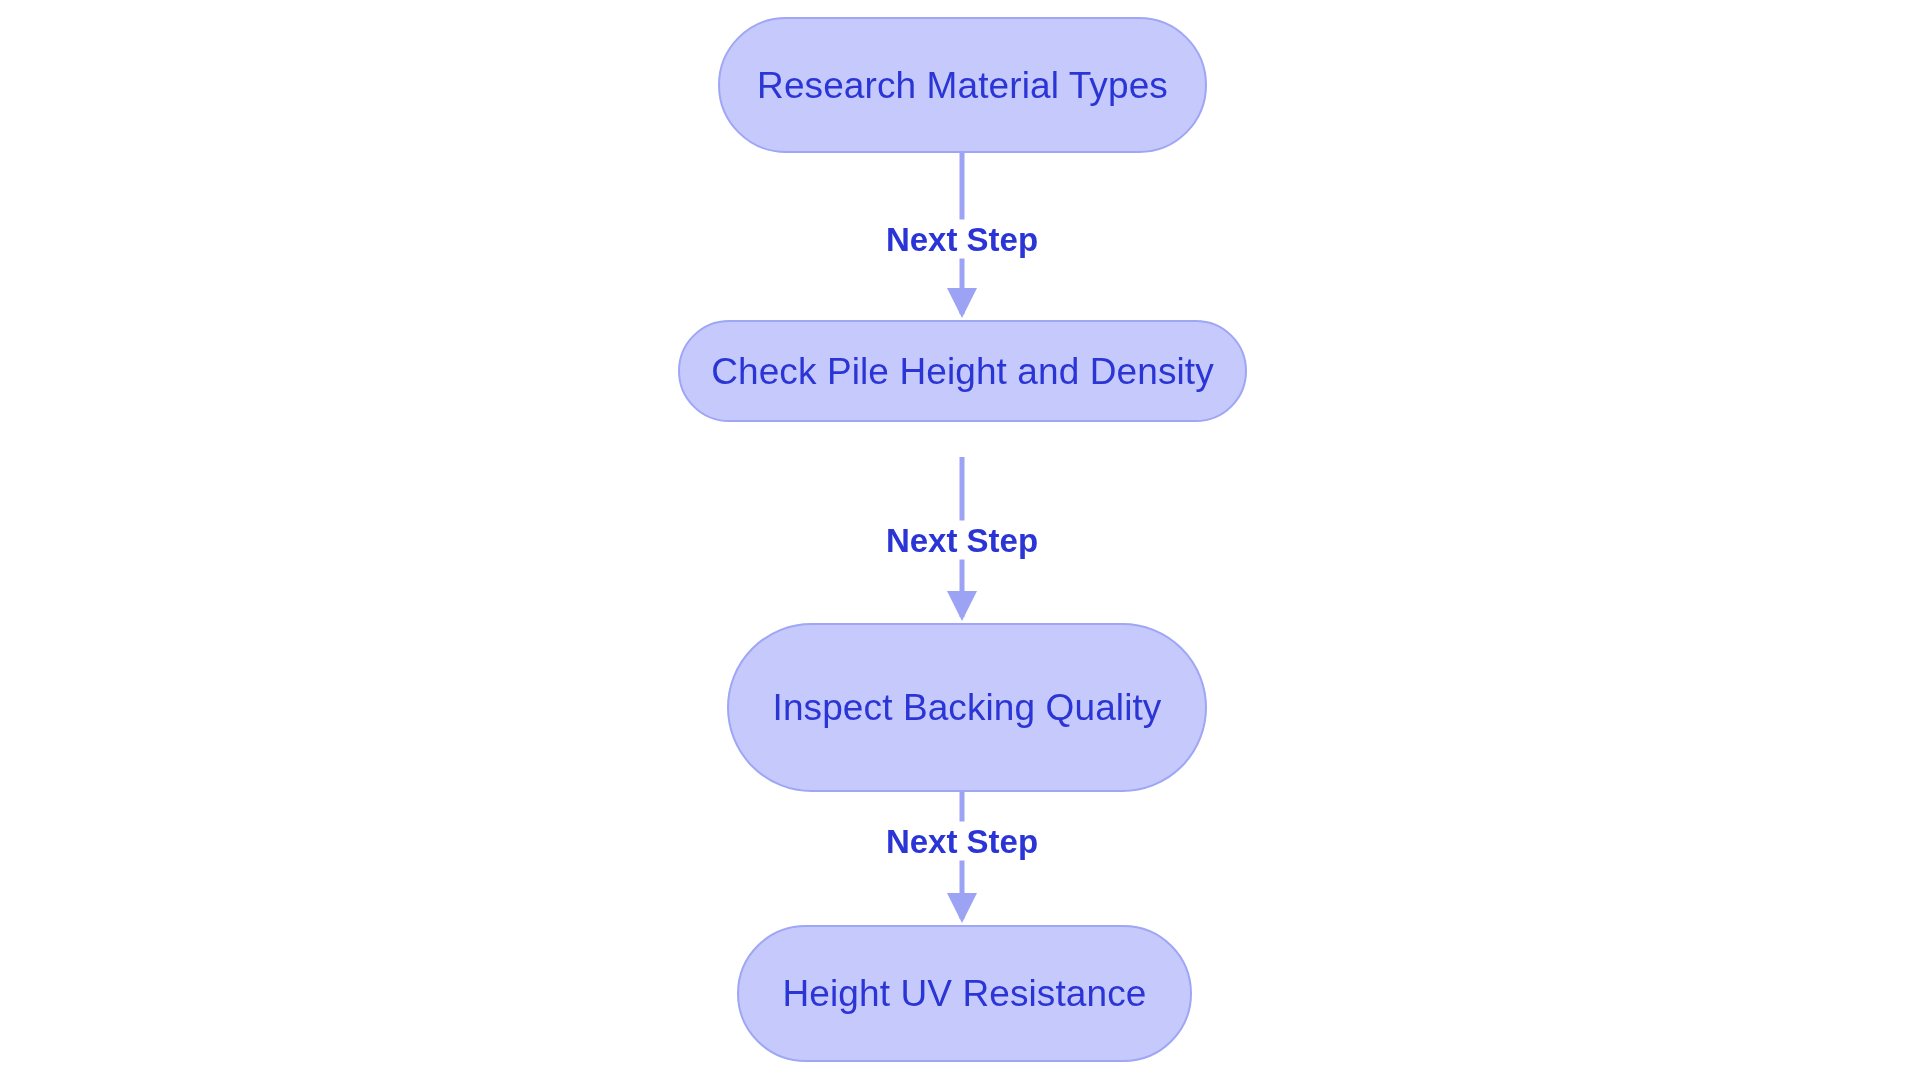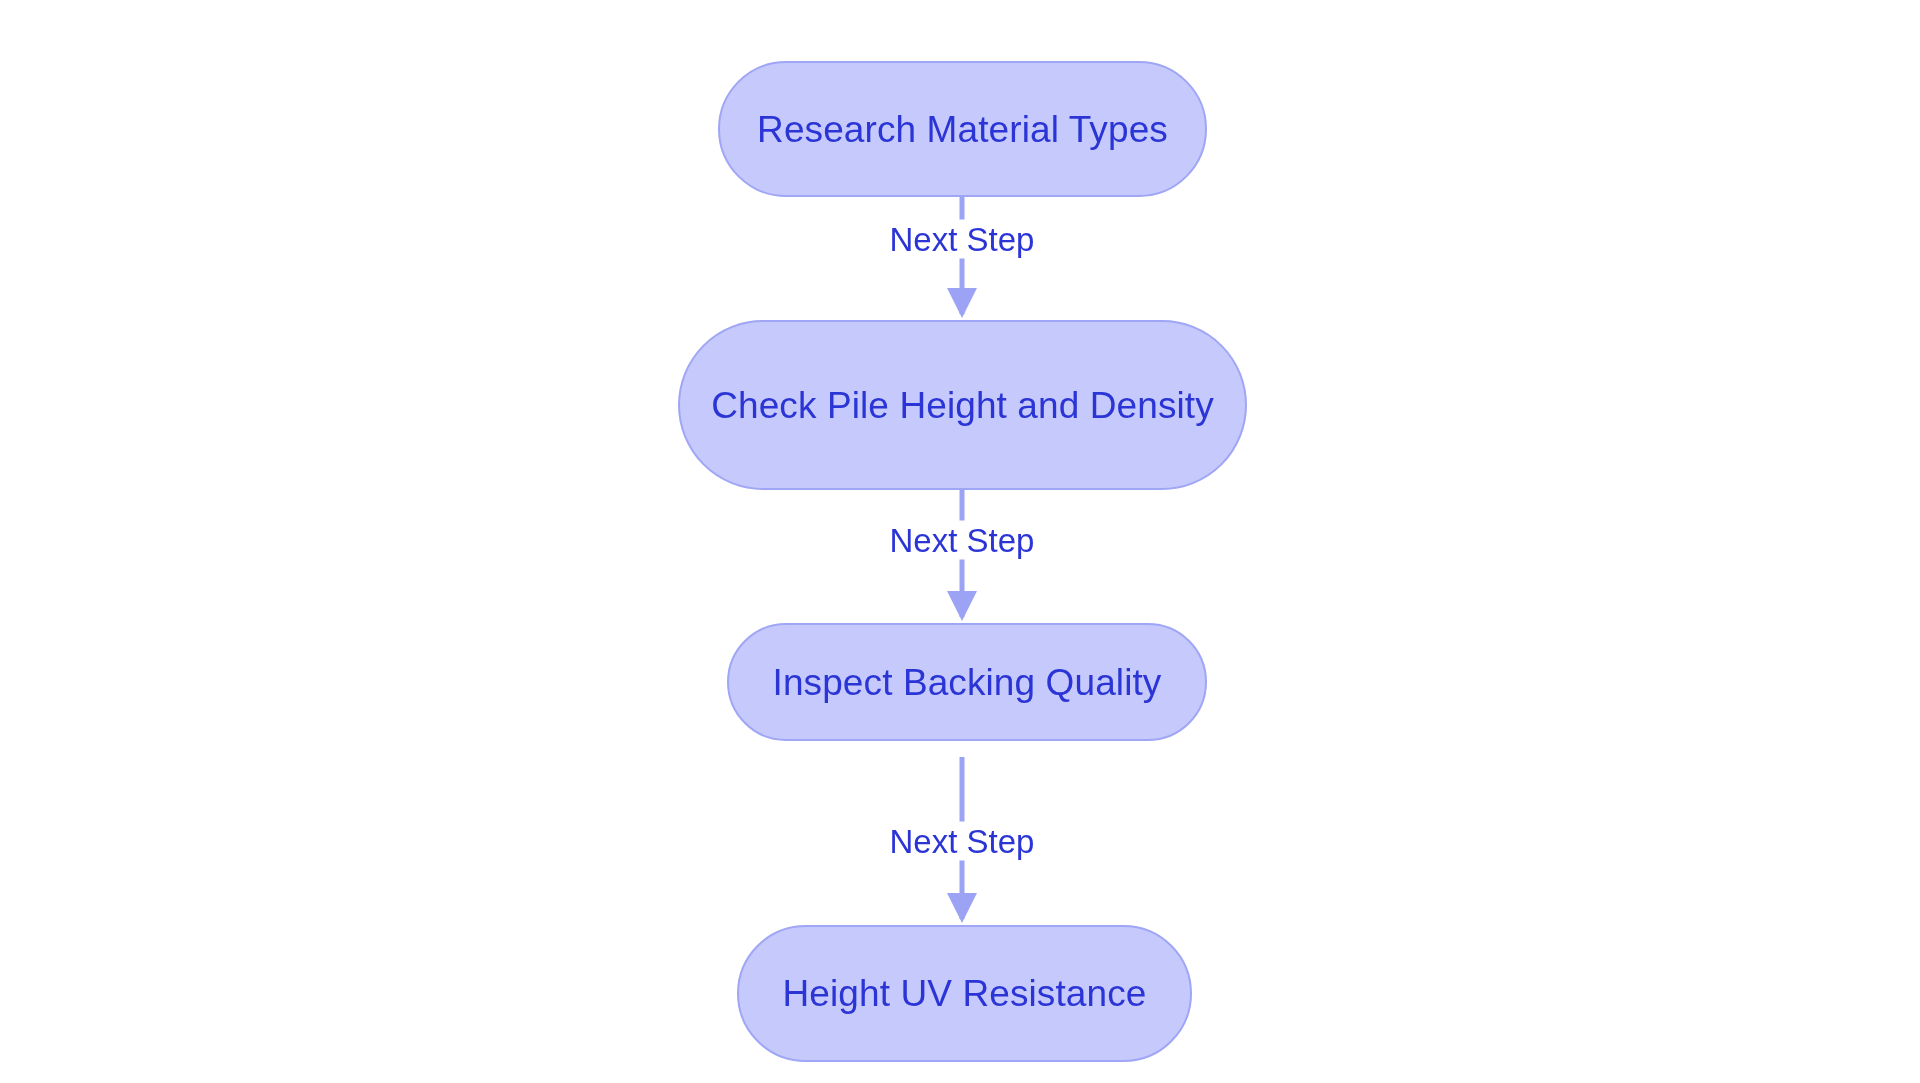"Research Material Types" #node-1 { margin-top: 44px -> none }
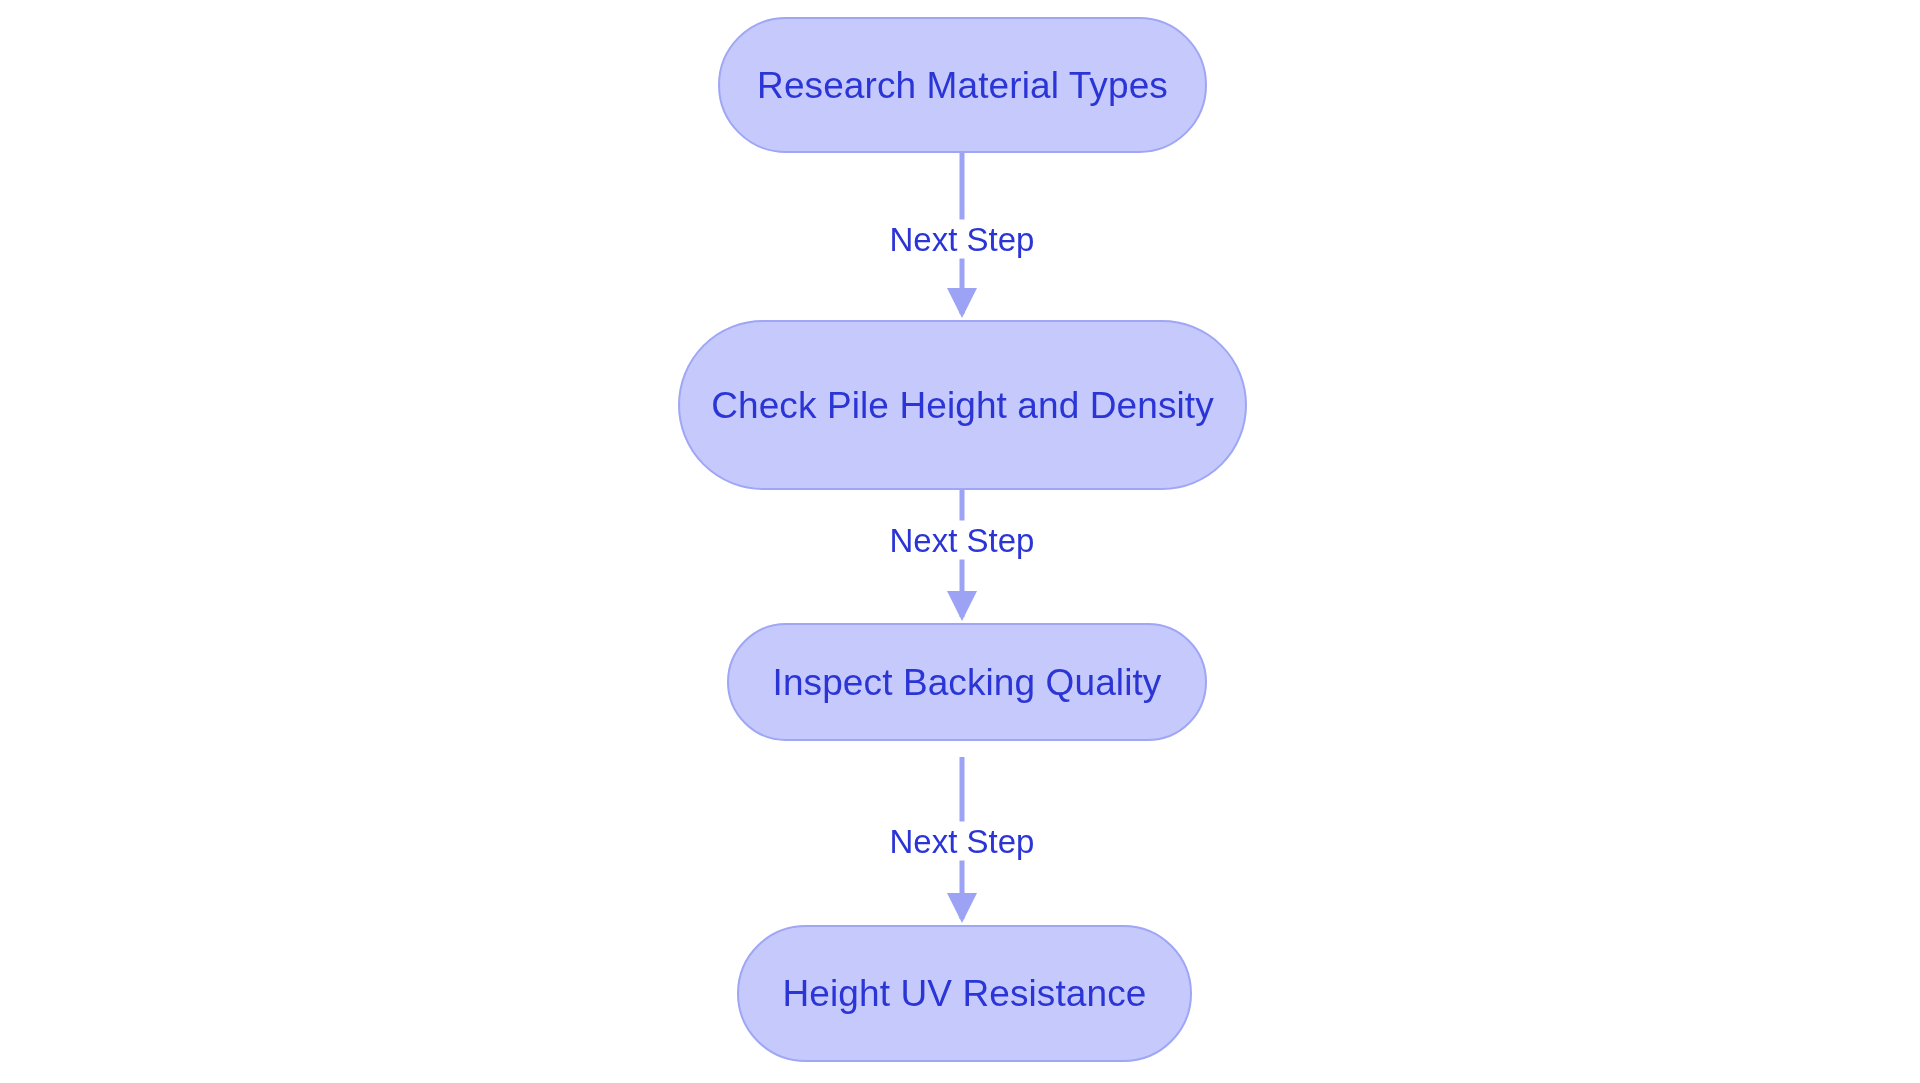"Next Step" .edge-label { font-weight: 400 -> 700 }
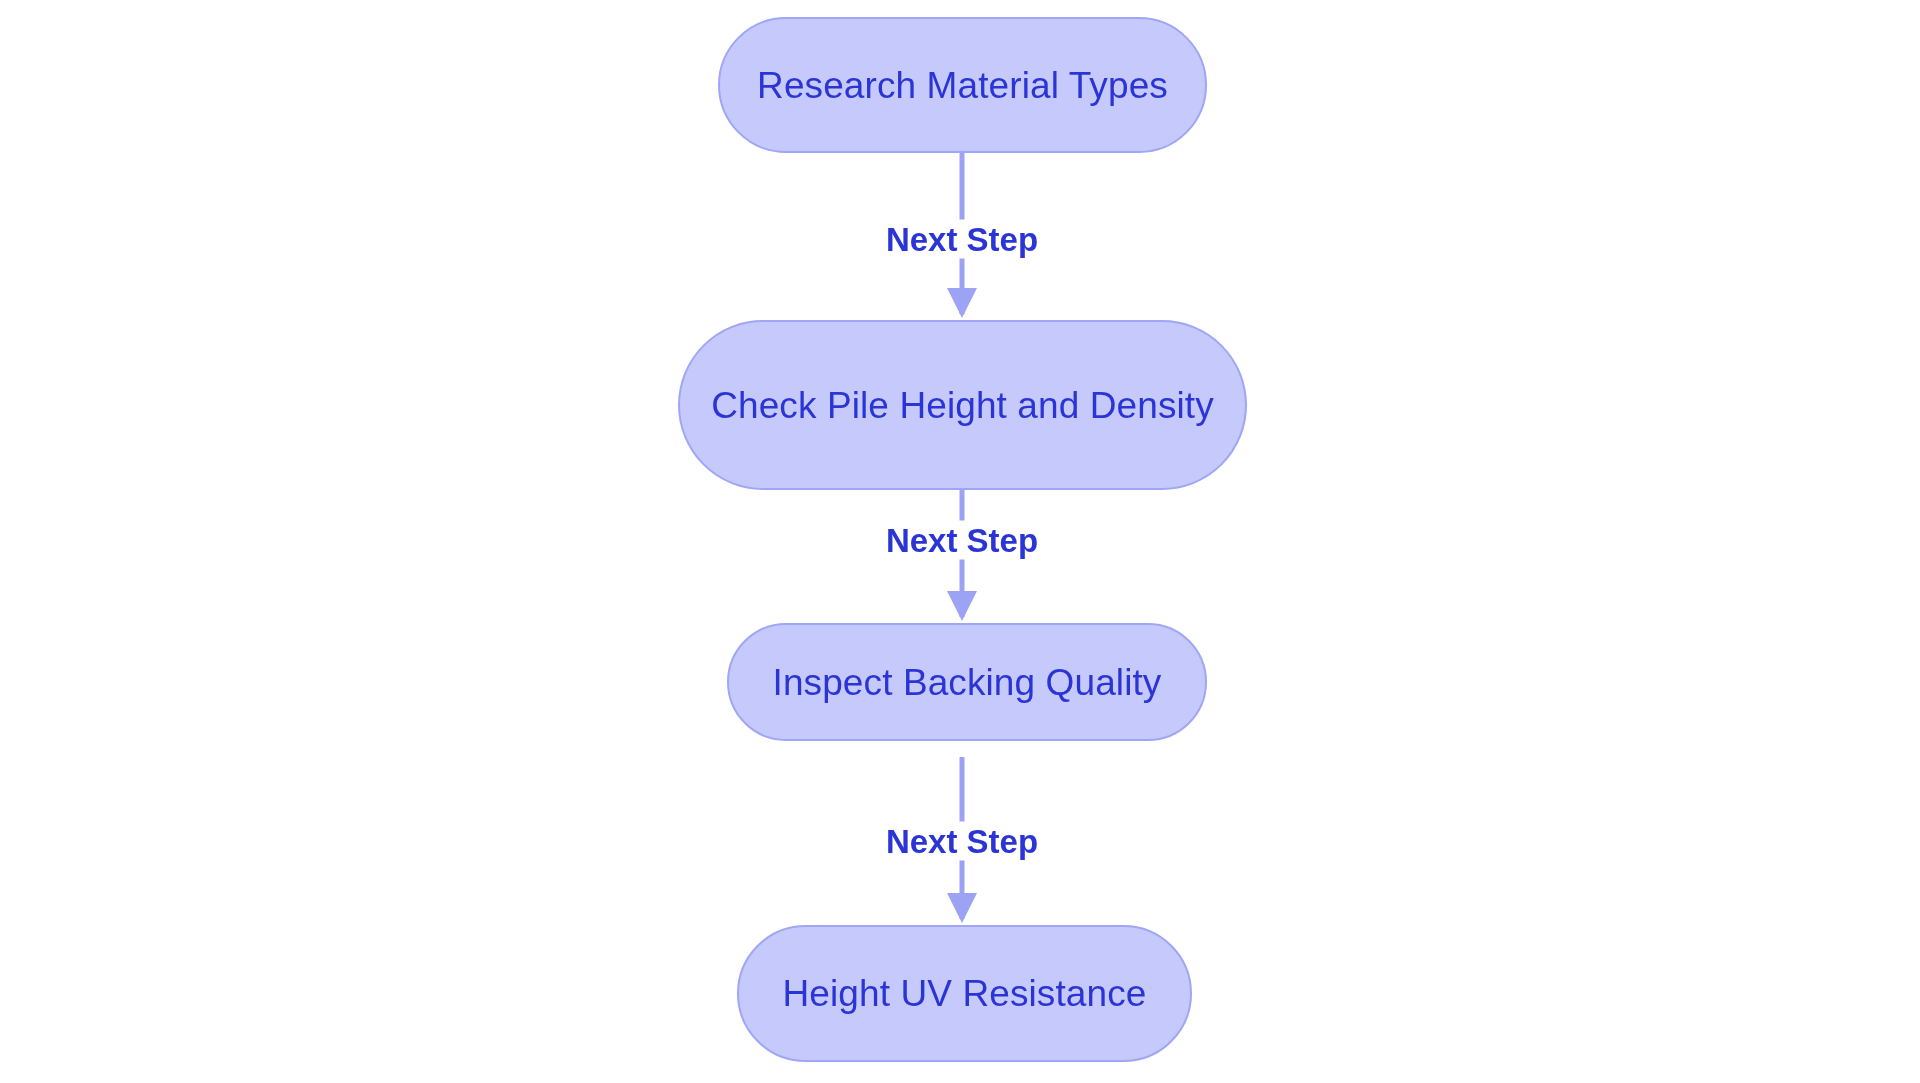"Check Pile Height and Density" #node-2 { height: 170px -> 102px }
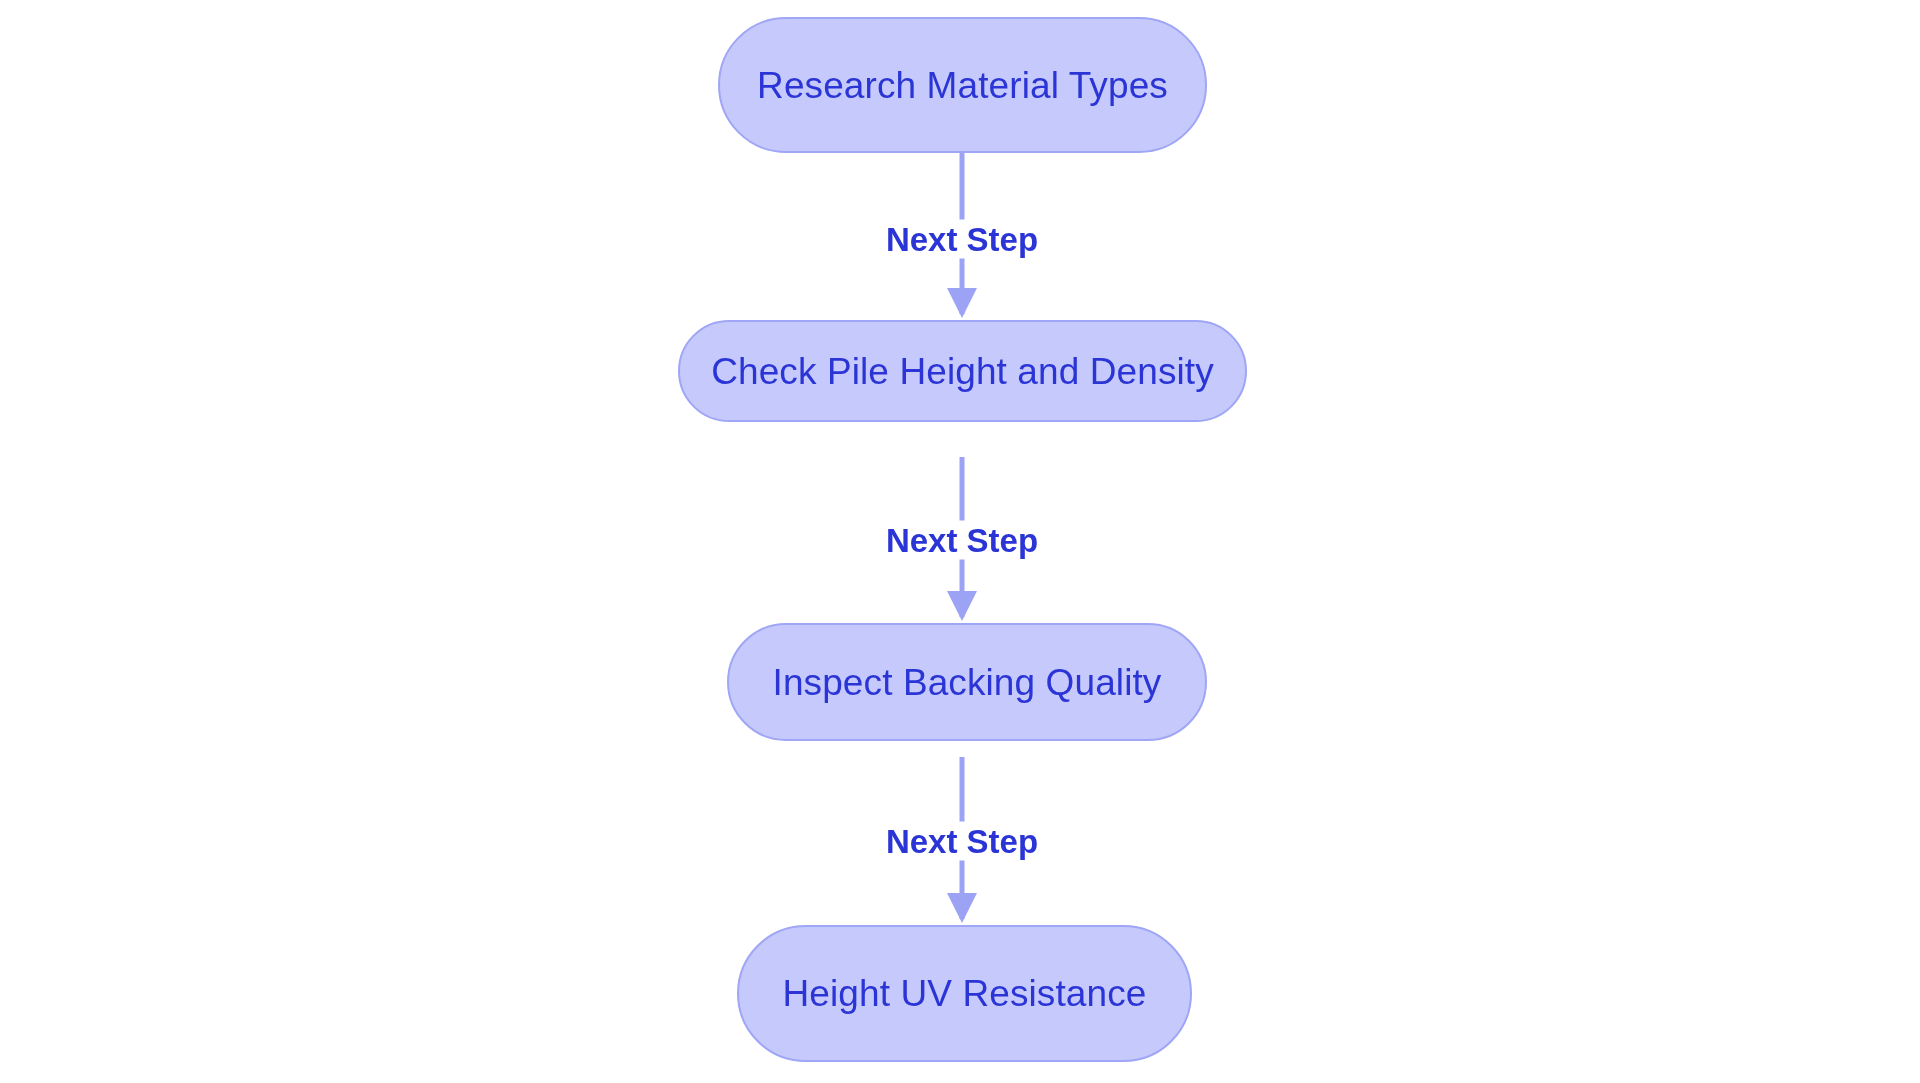"Inspect Backing Quality" #node-3 { height: 118px -> 169px }
